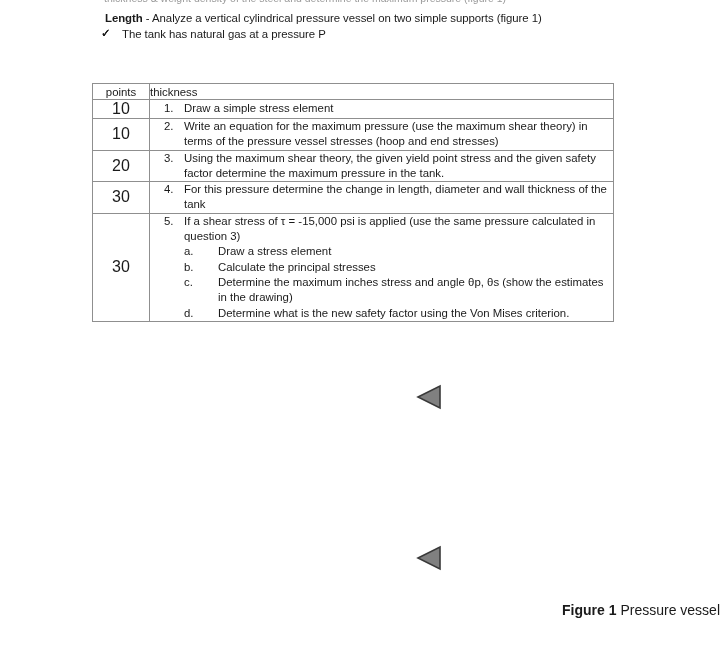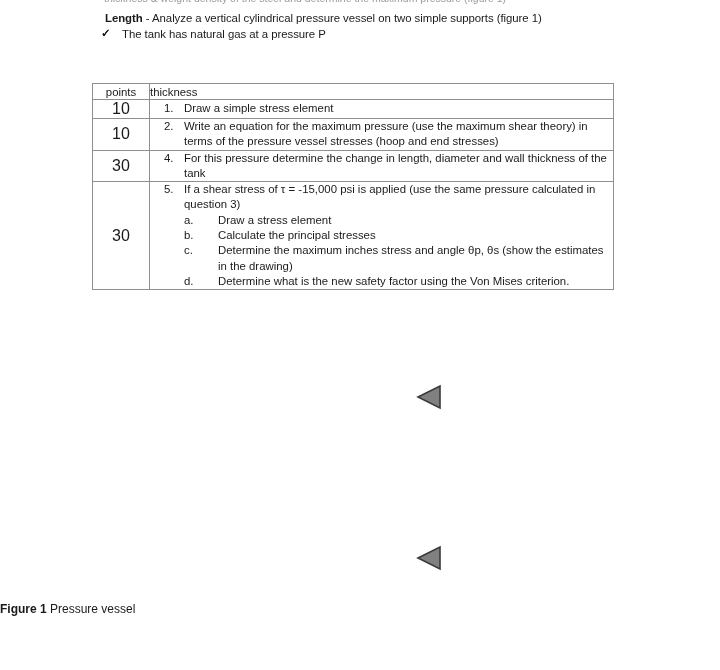"20" tr { html: none -> <tr> <td>20</td> <td> <div><span>3.</span><span>Using the maximum shear theory, the given yield point stress and the given safety factor determine the maximum pressure in the tank.</span></div> </td> </tr> }
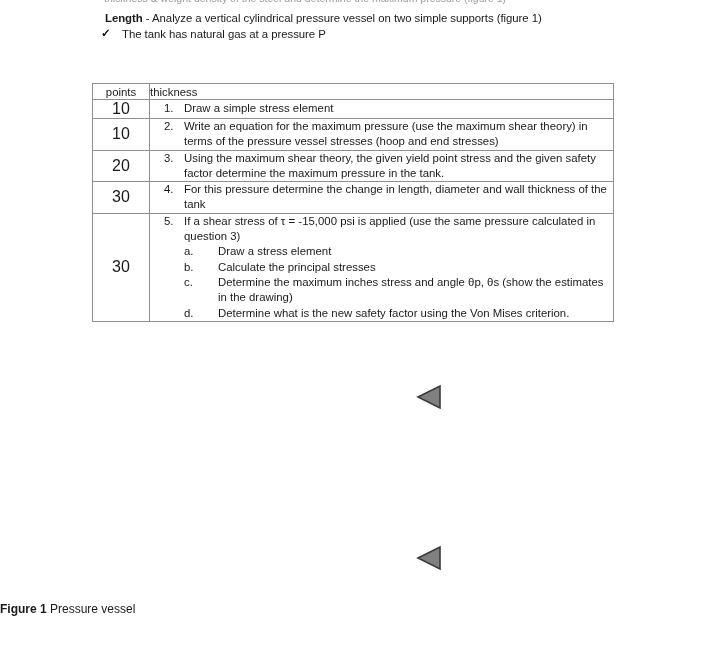"Figure 1 Pressure vessel" .figure-caption { font-size: 12px -> 14px; text-align: left -> right }
